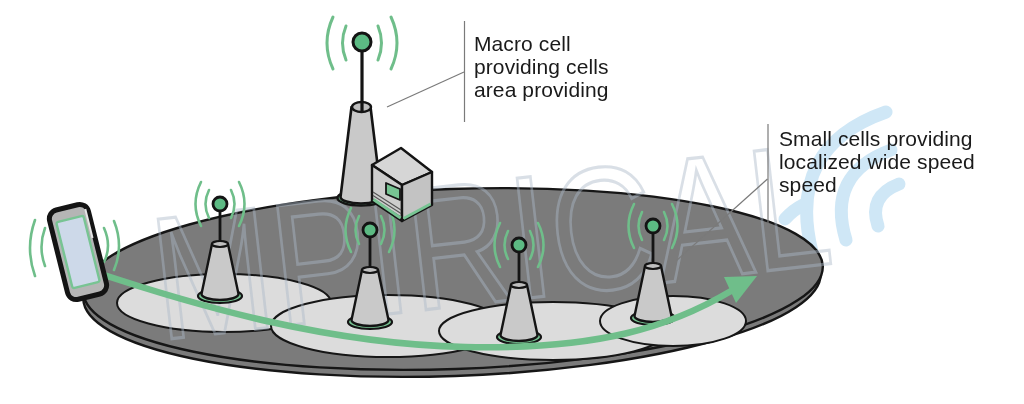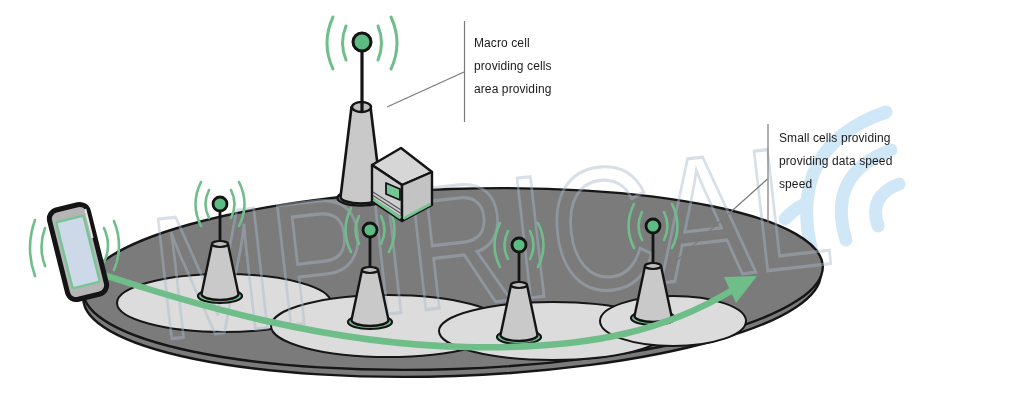"Macro cell" .caption { font-size: 12px -> 21px }
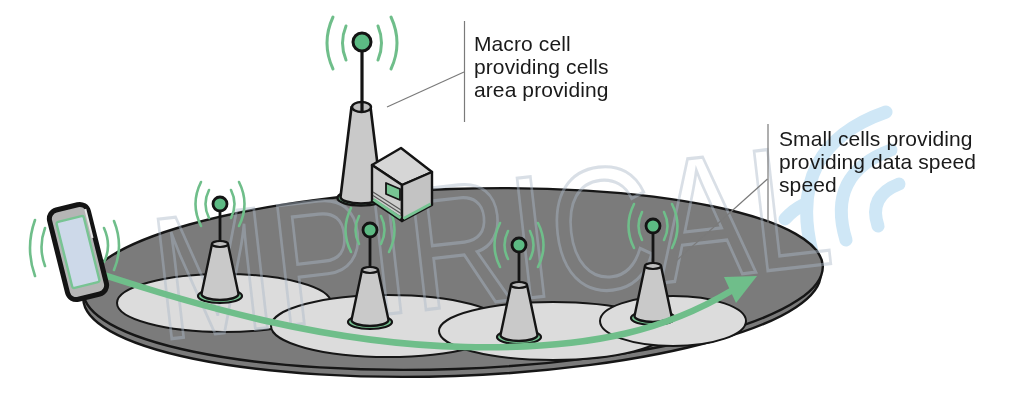"providing data speed" div { text: providing data -> localized wide }
